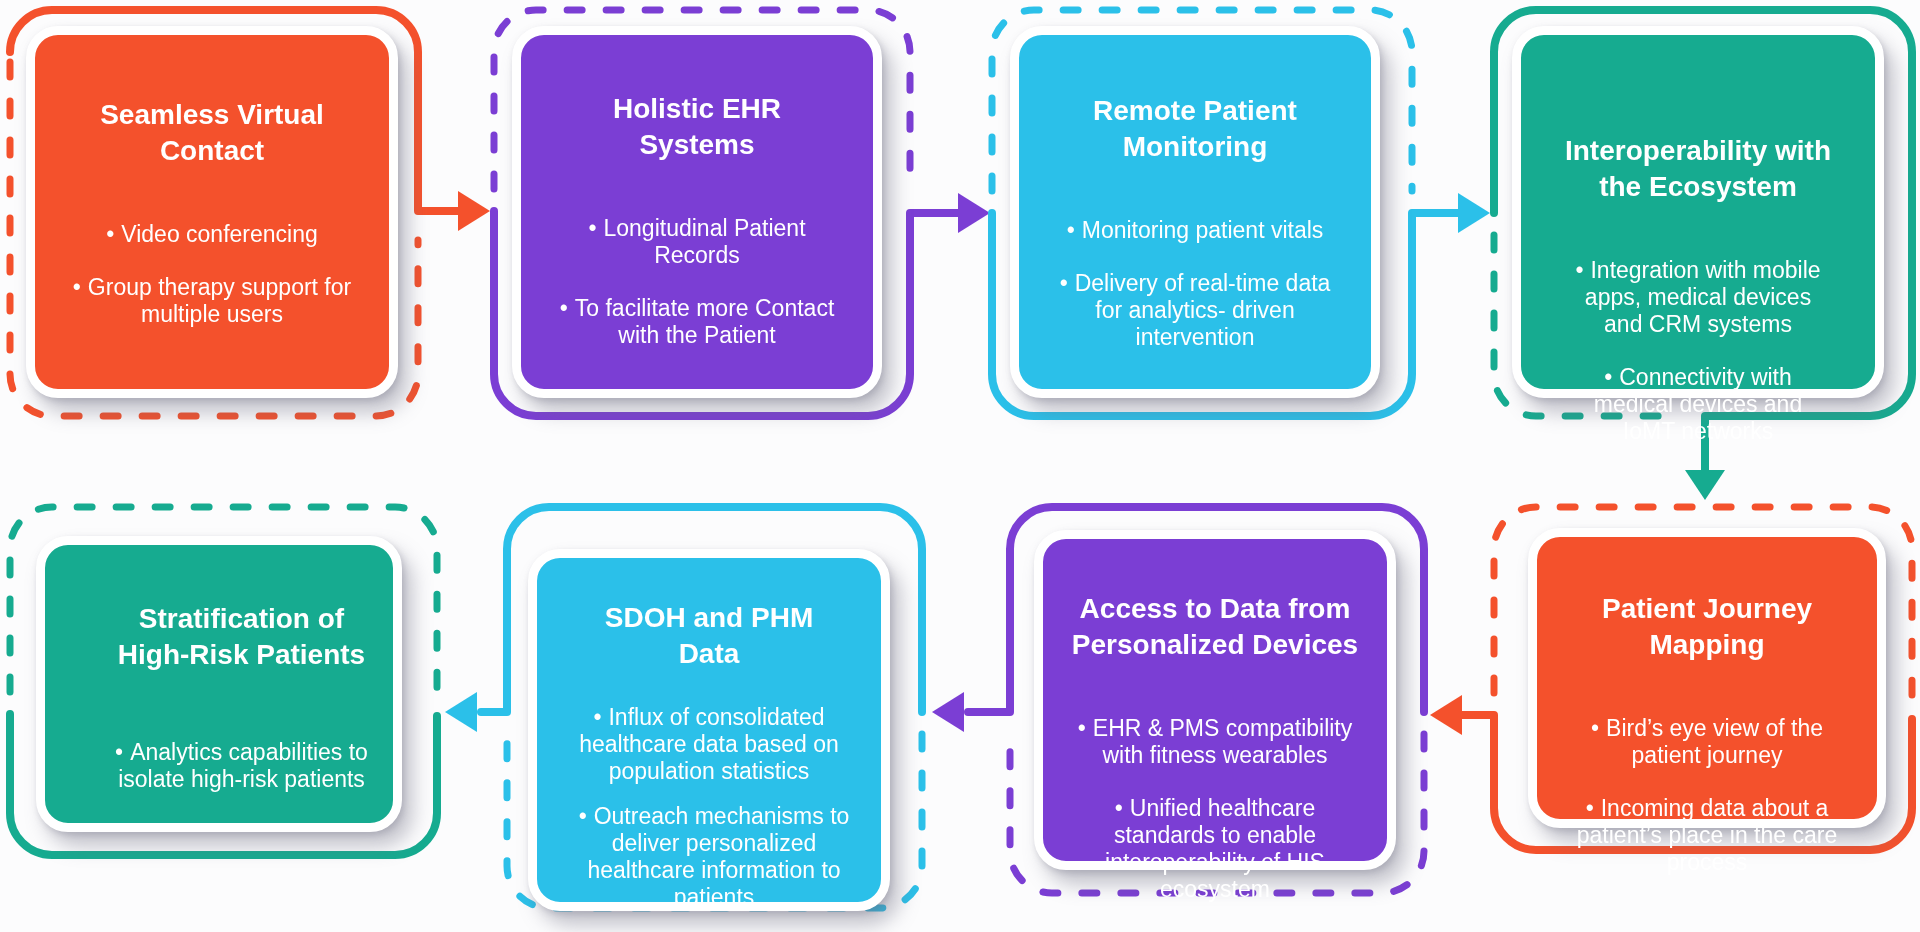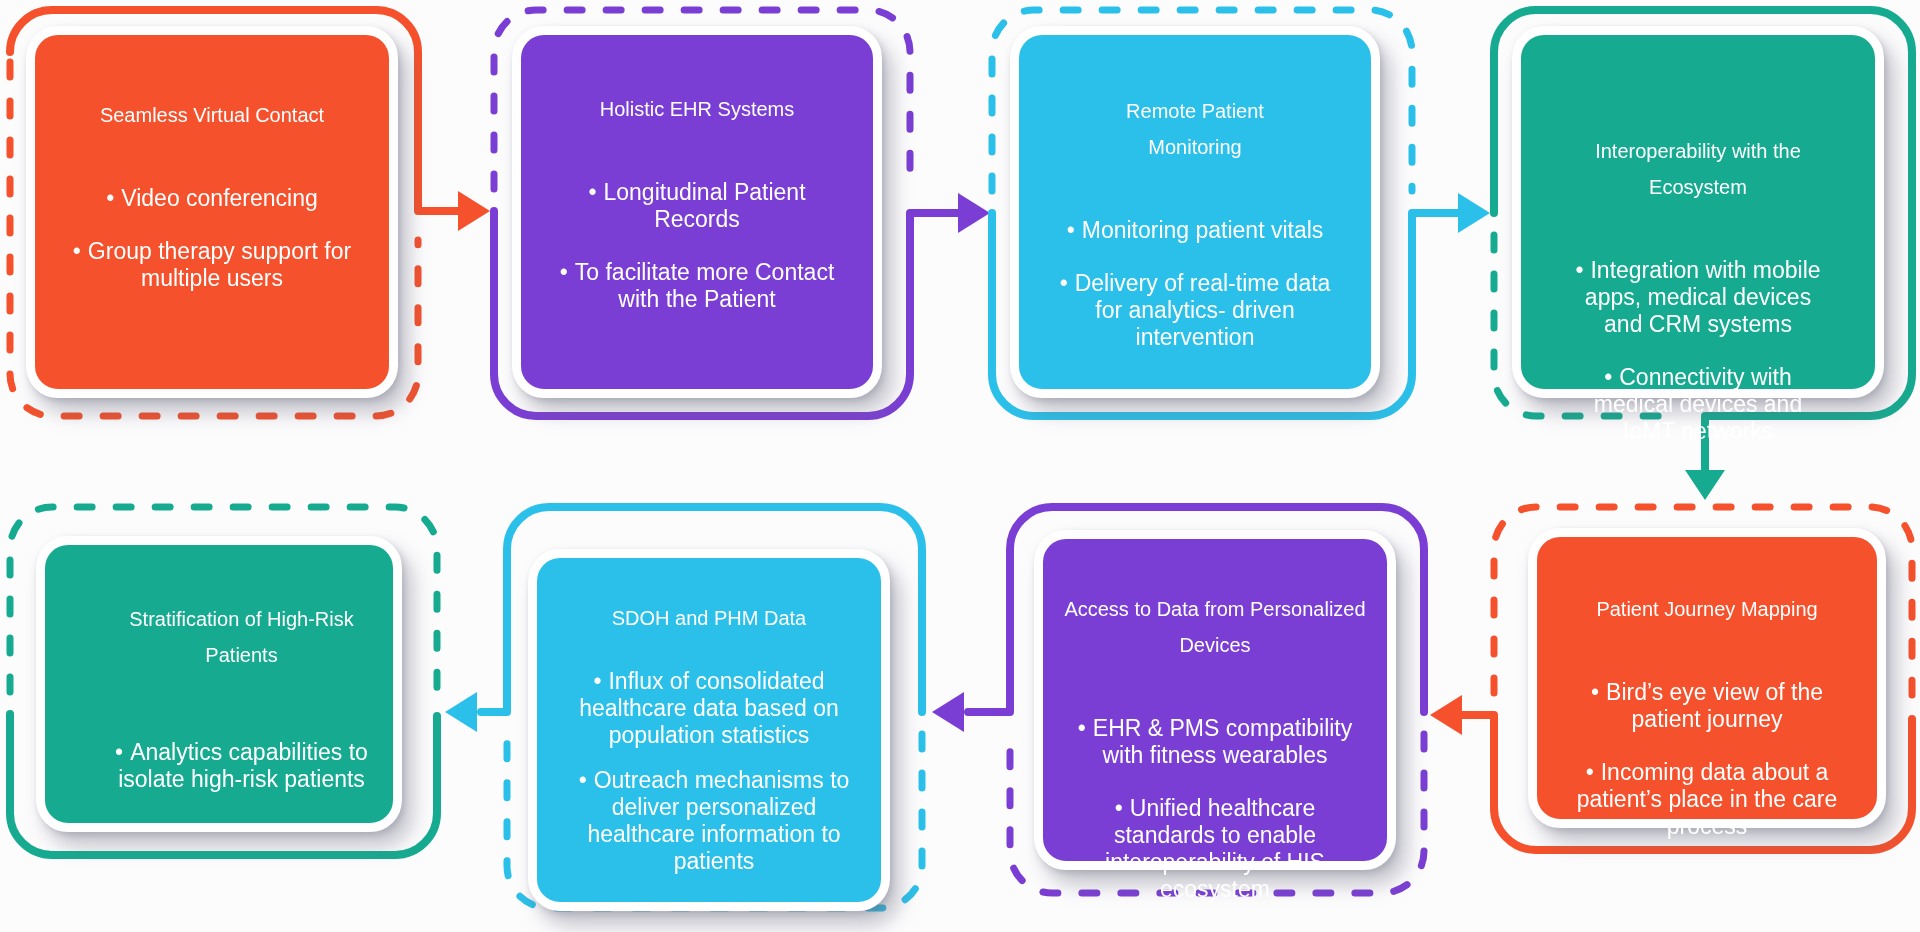"Seamless Virtual Contact" .title { font-size: 20px -> 28px; font-weight: 400 -> 700 }
